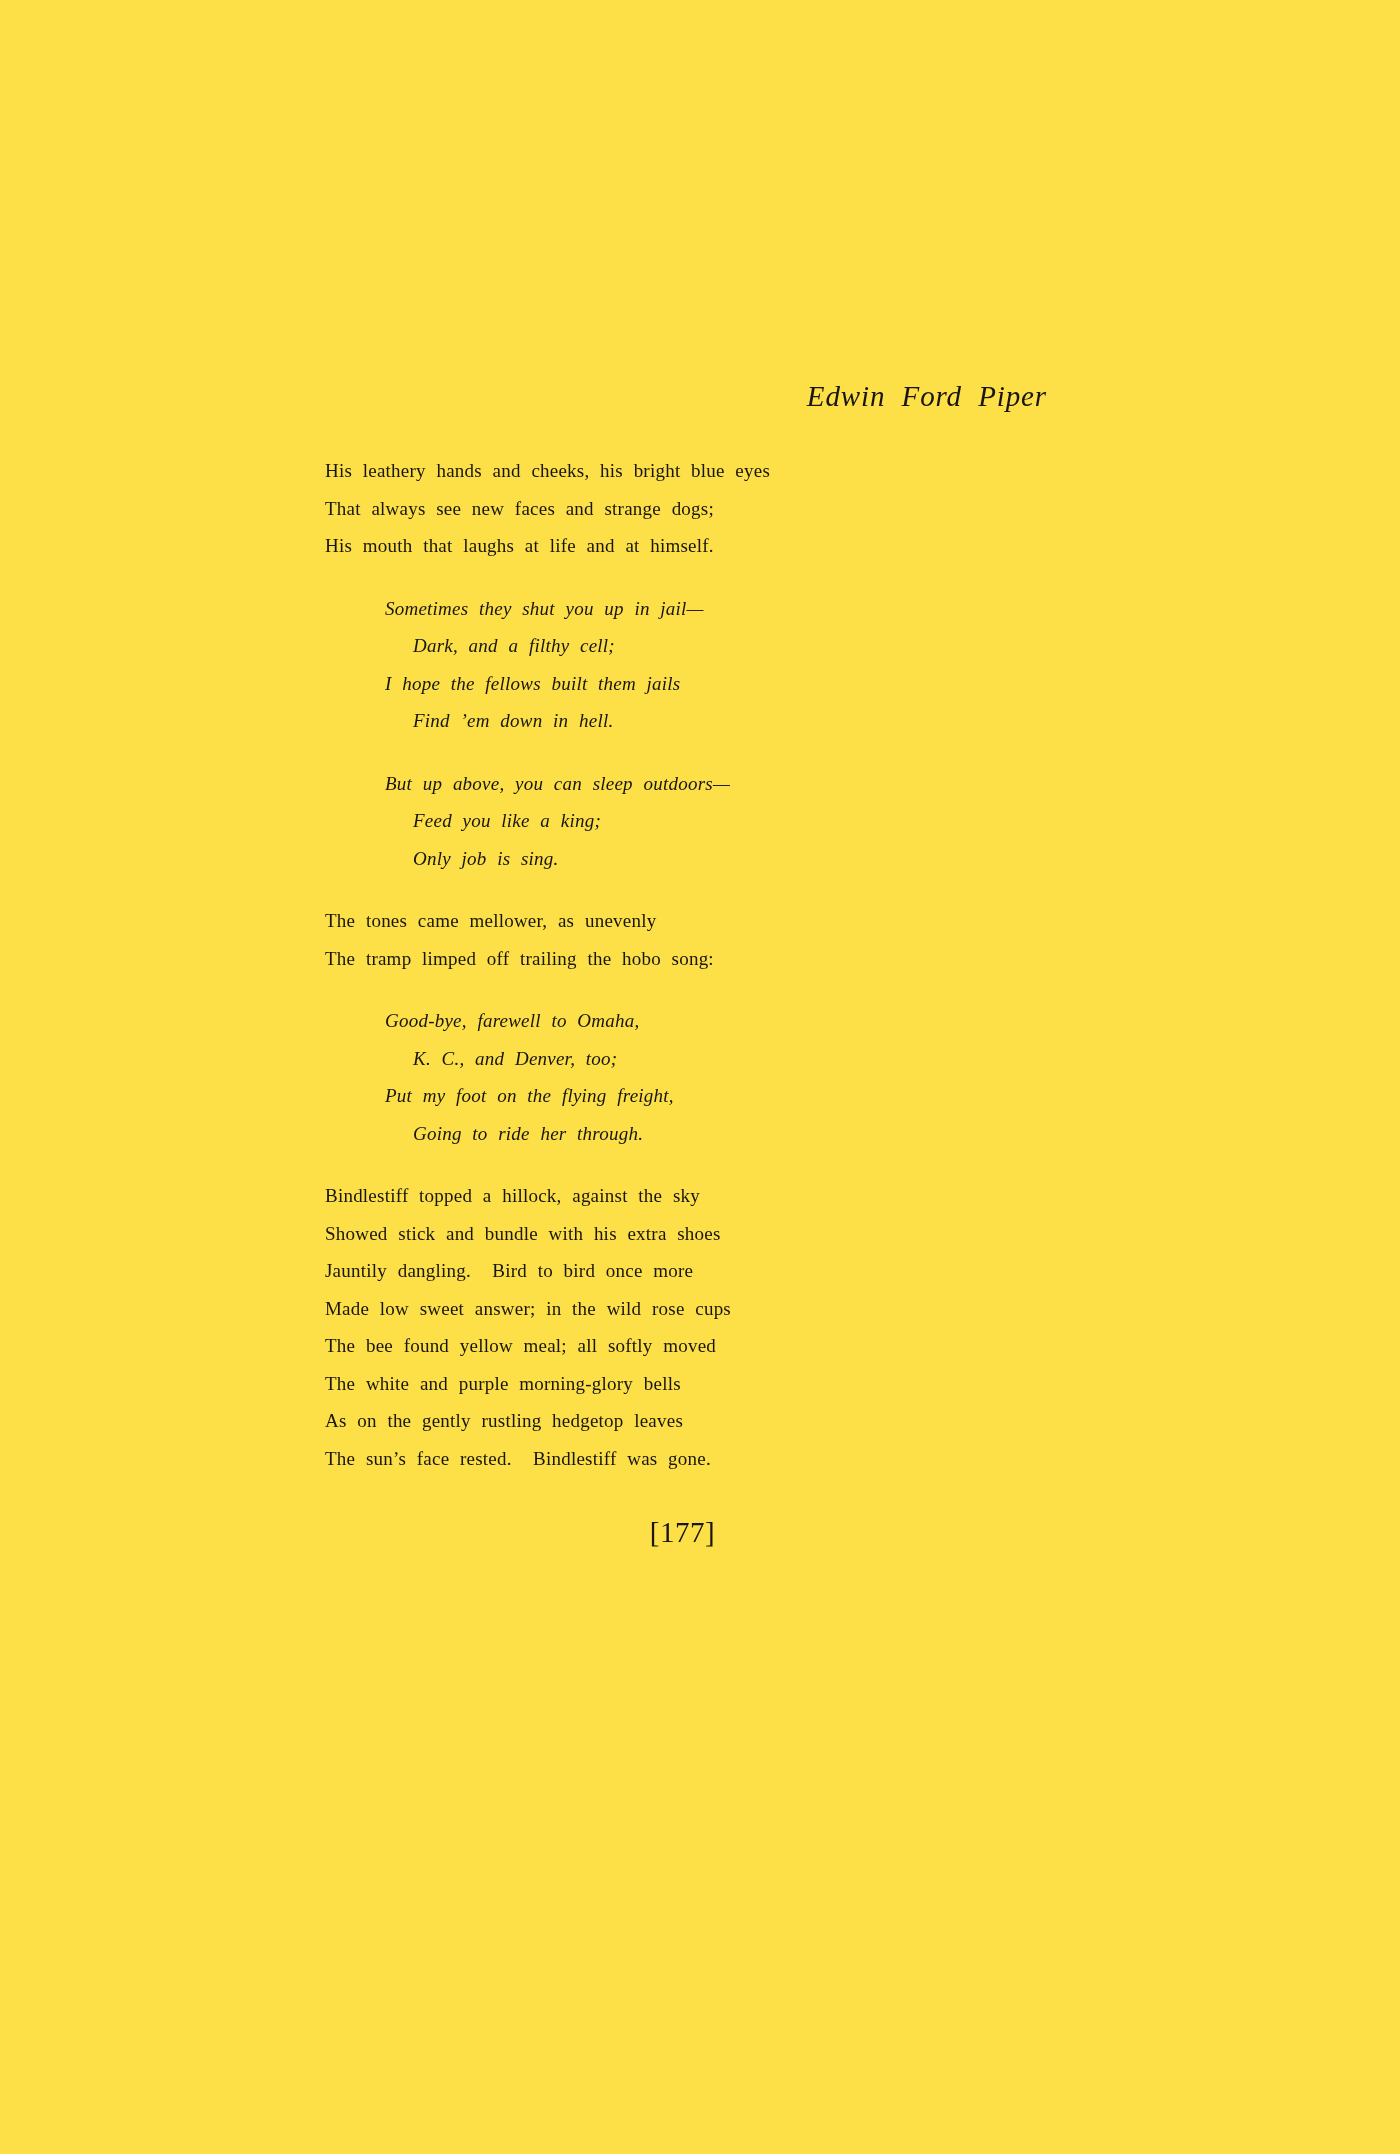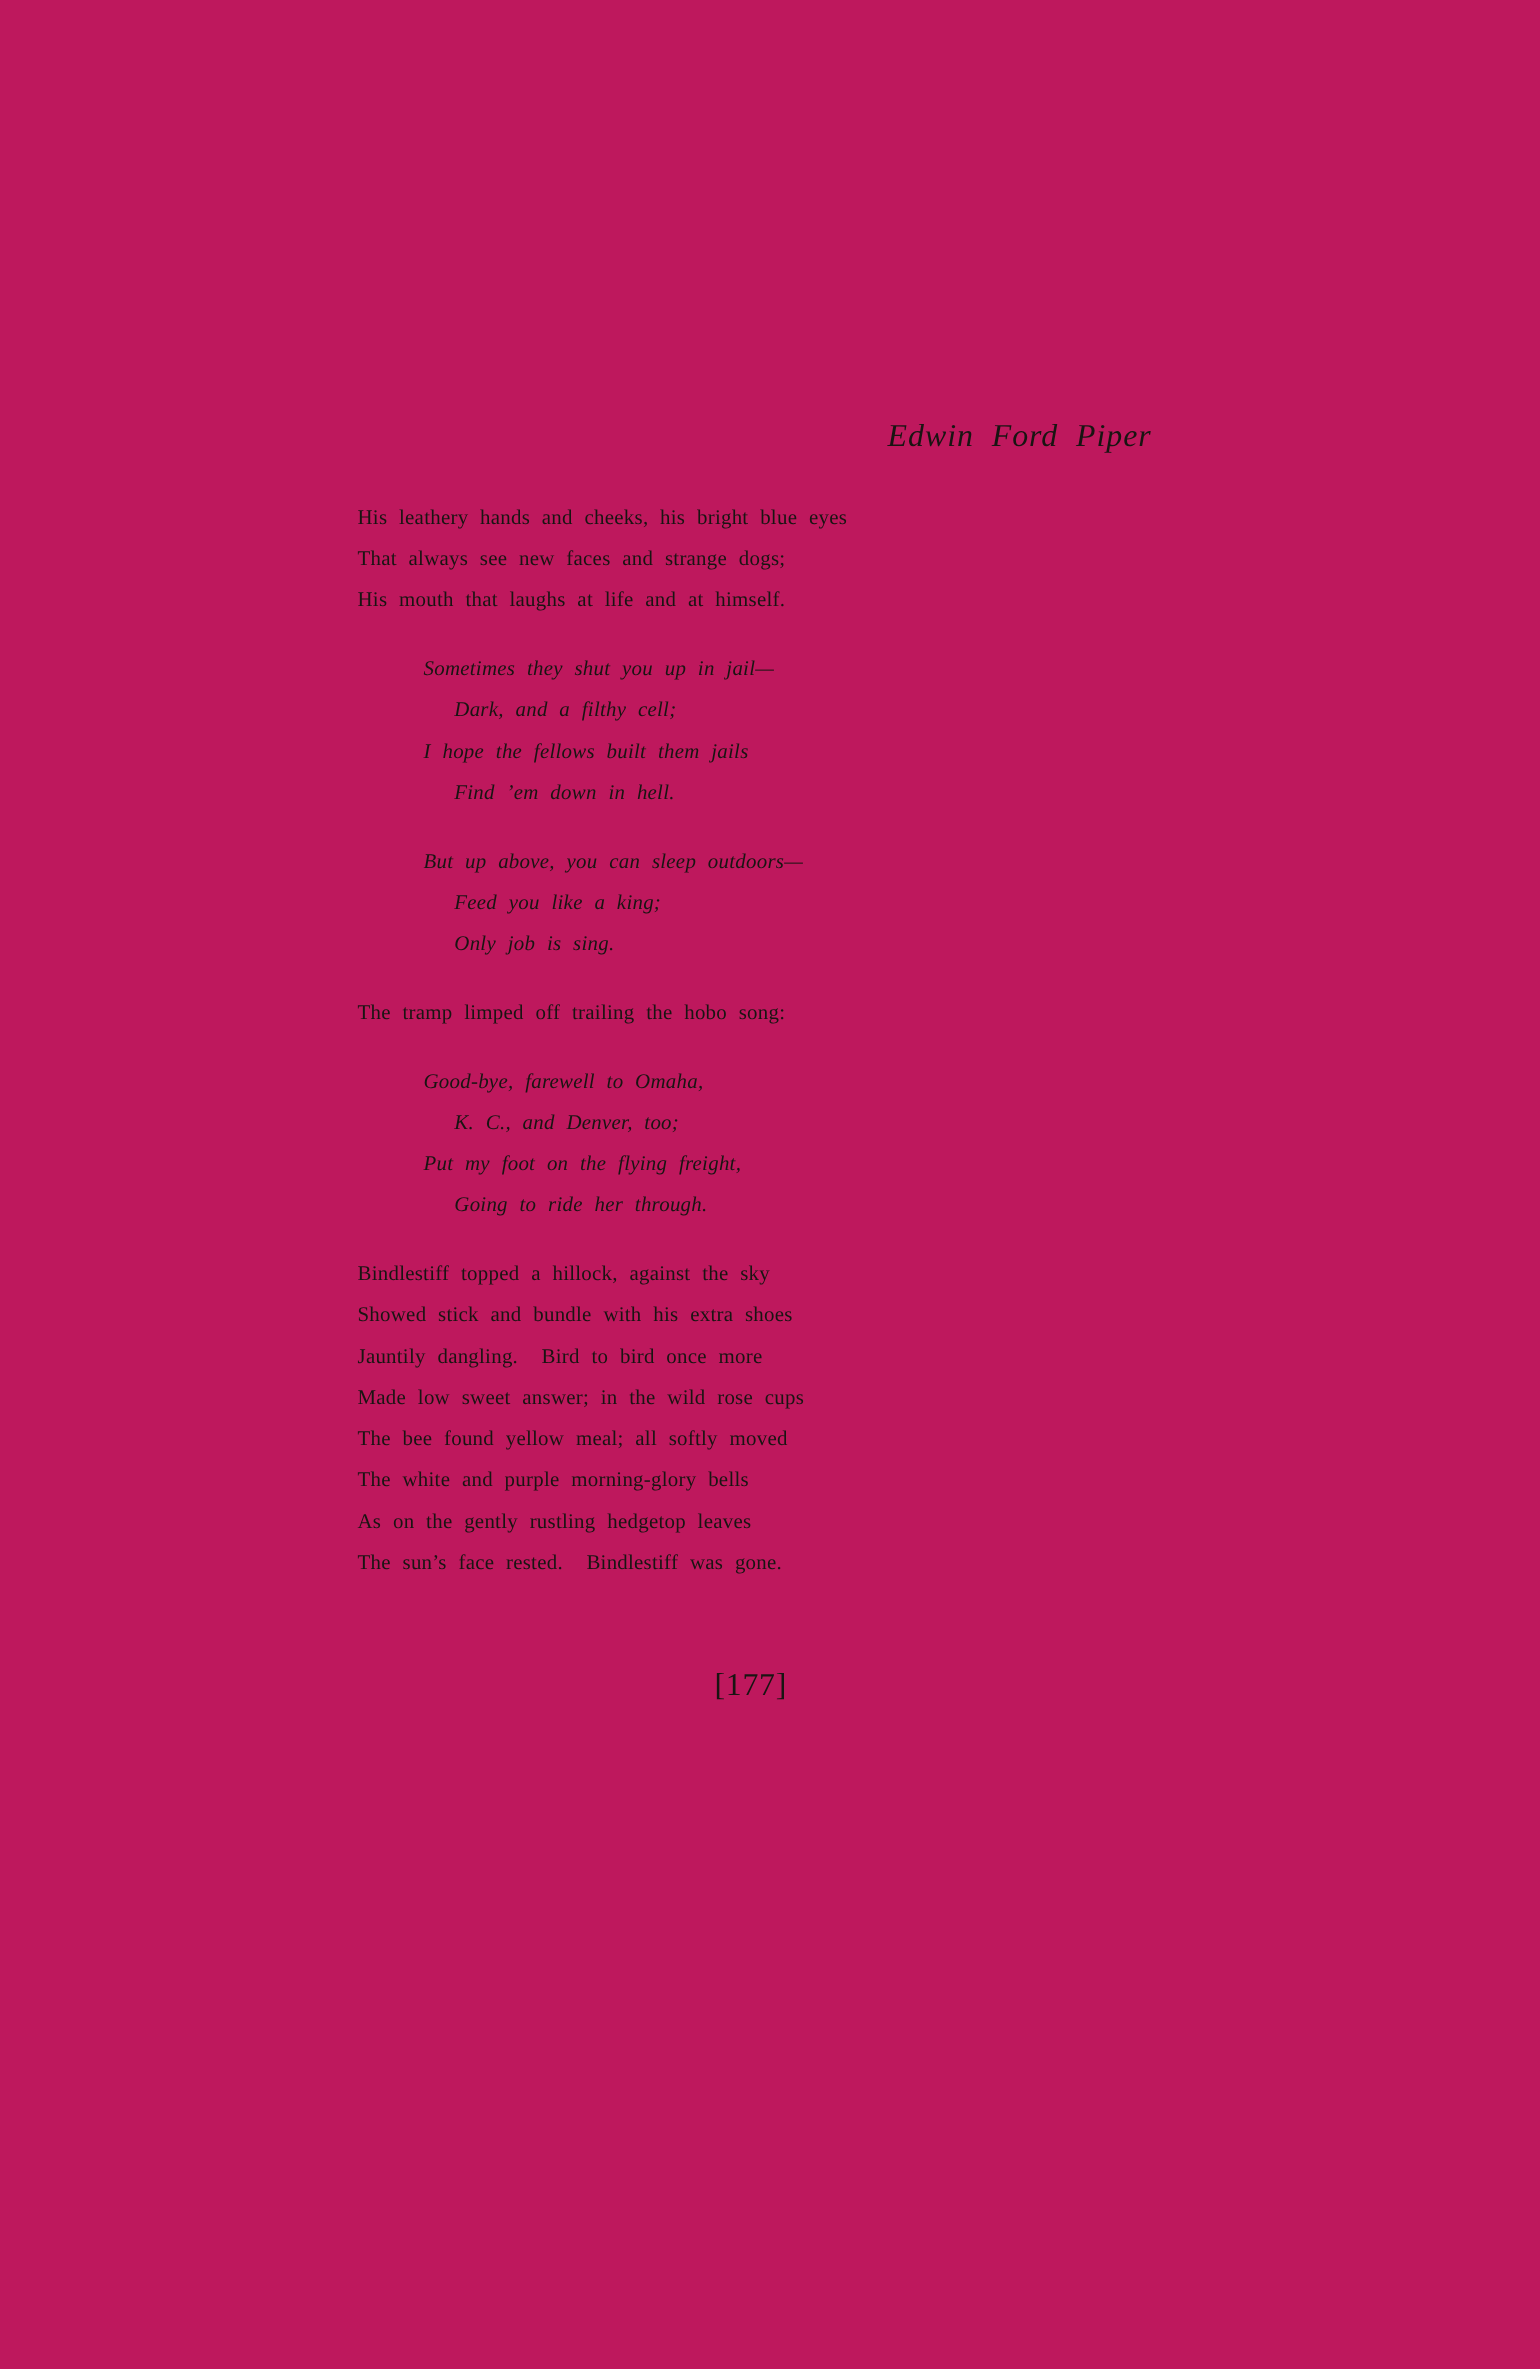"Edwin Ford Piper" div.page { background: #be185d -> #fde047 }
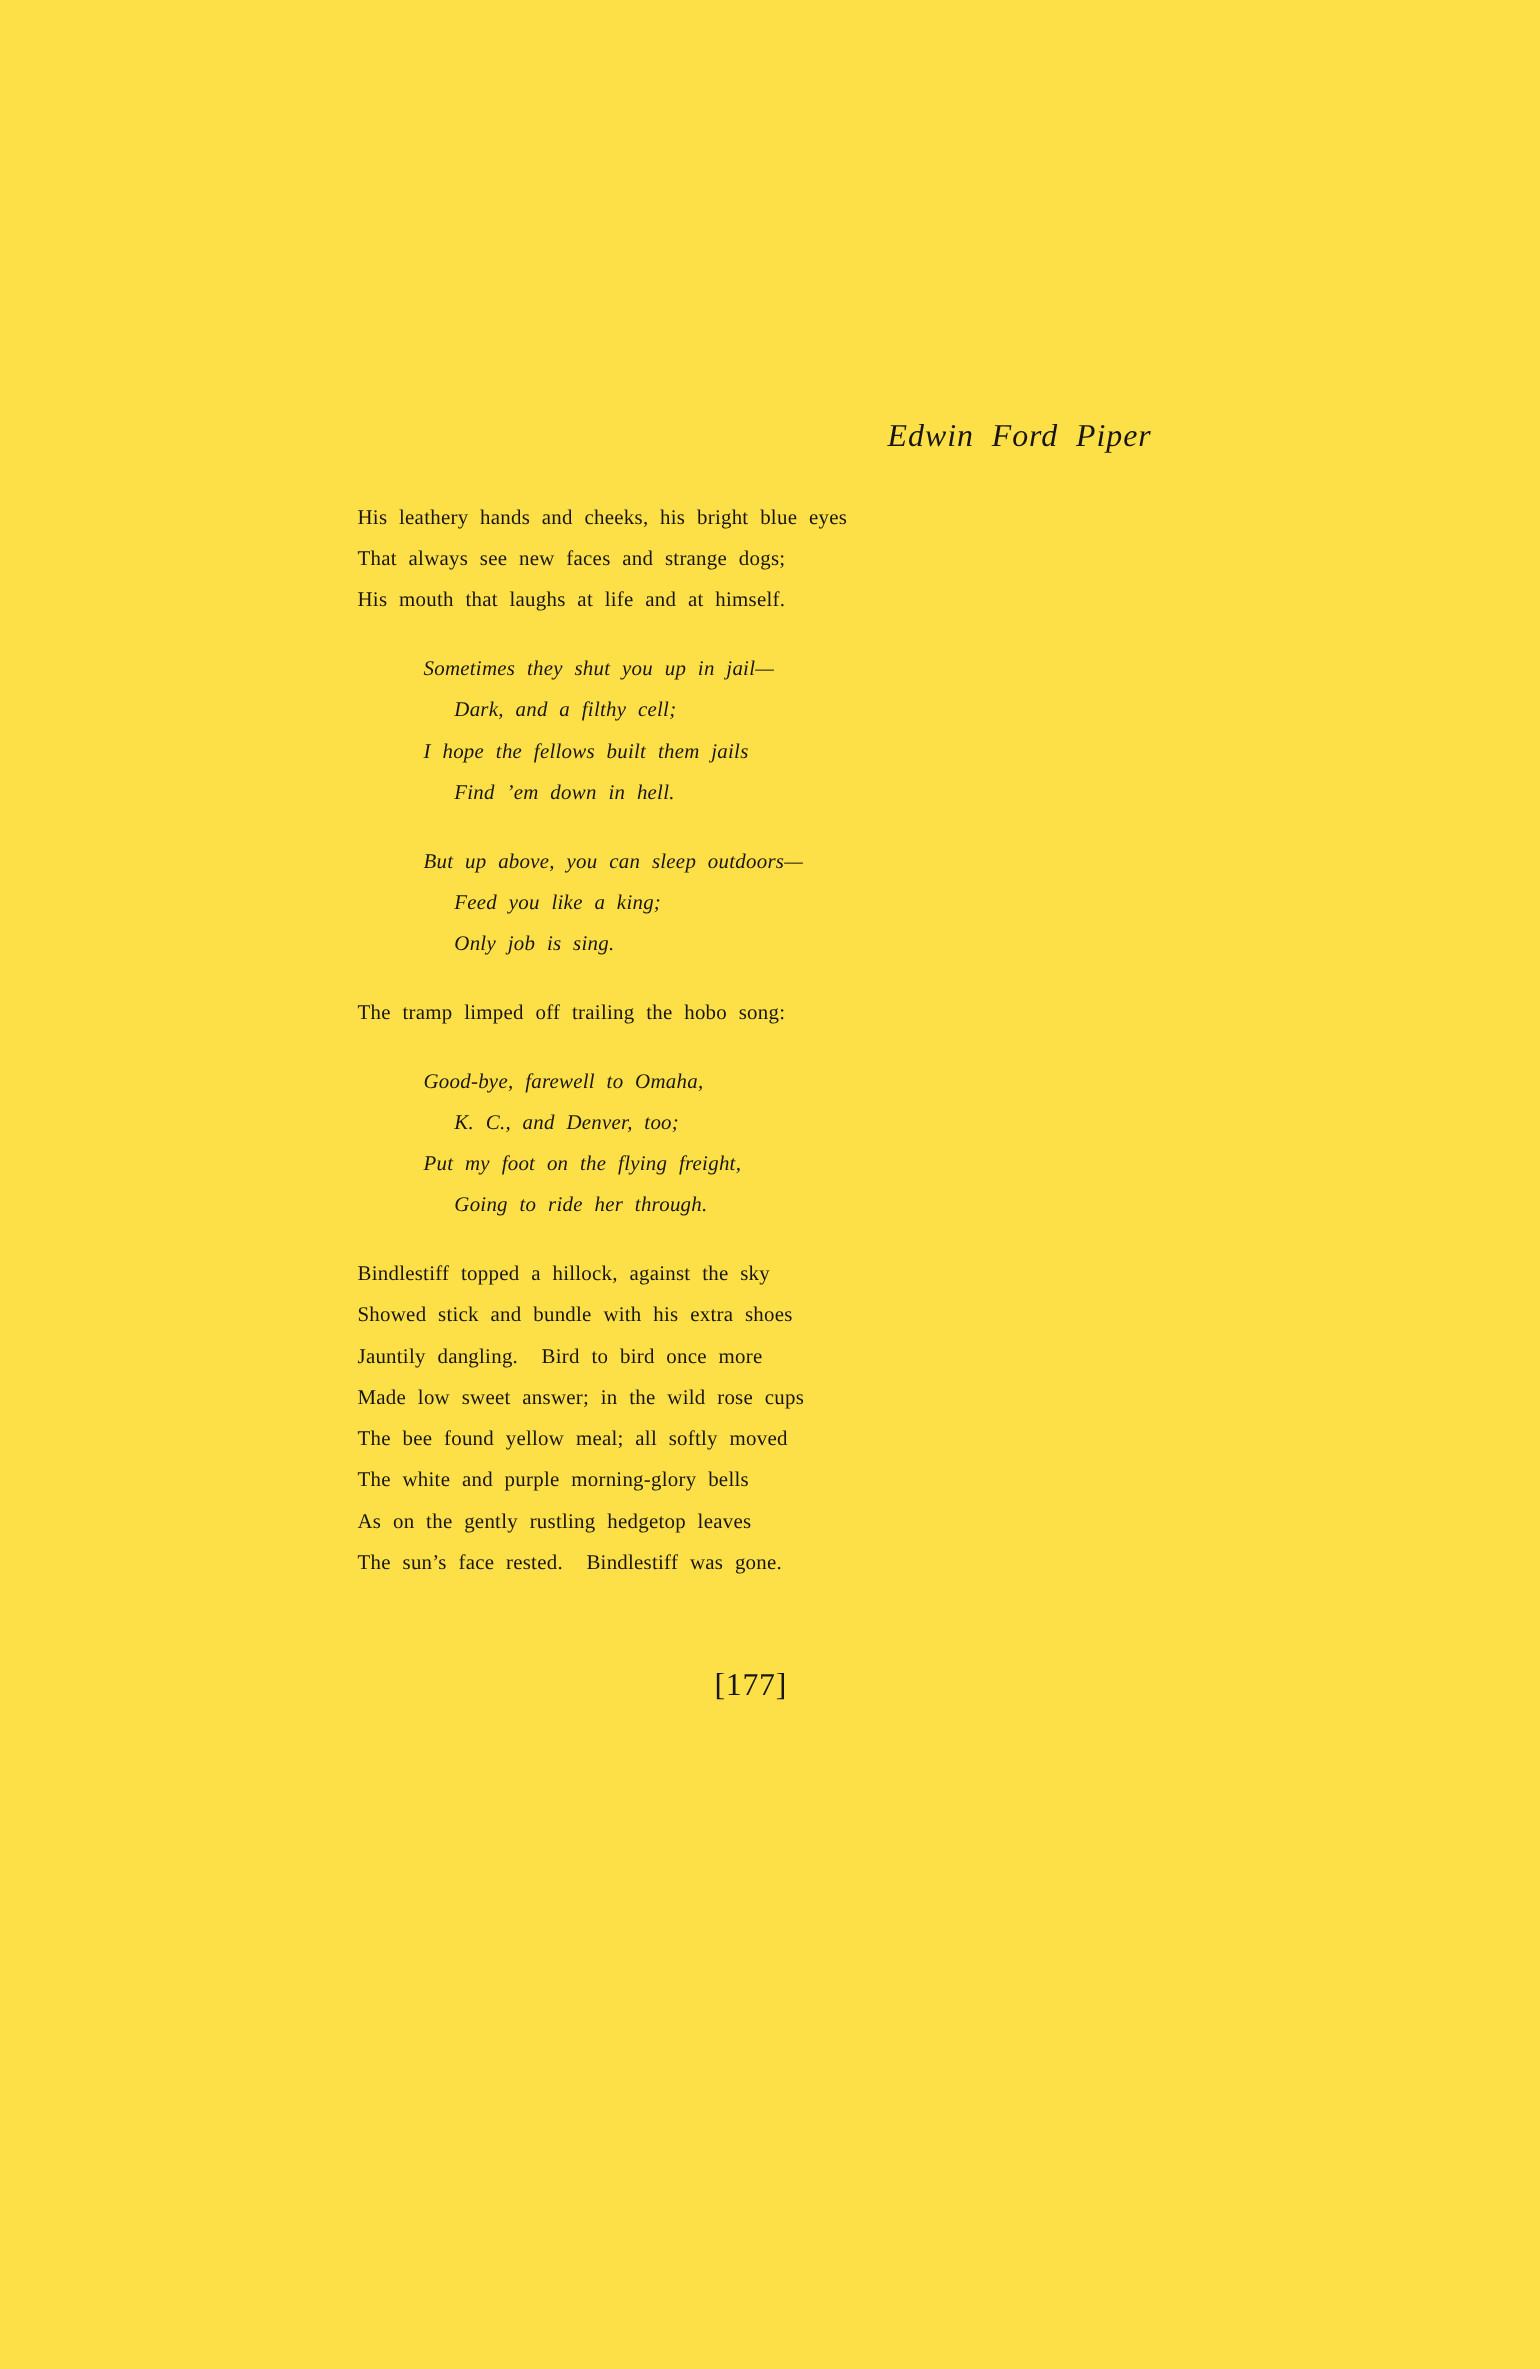"The tones came mellower, as" div.line { html: none -> <div>The tones came mellower, as unevenly</div> }
